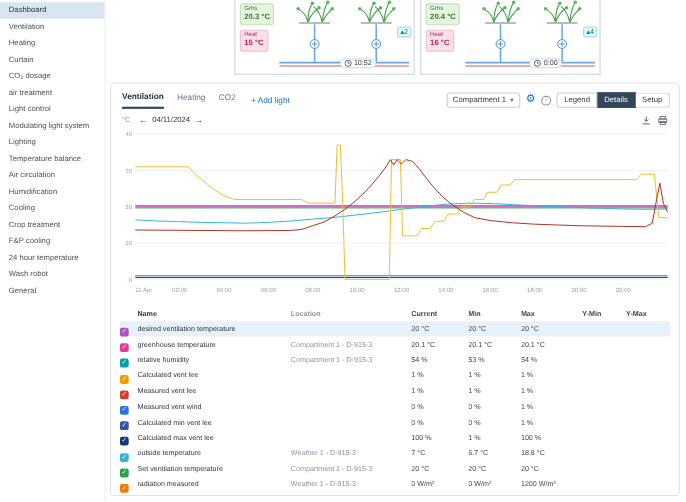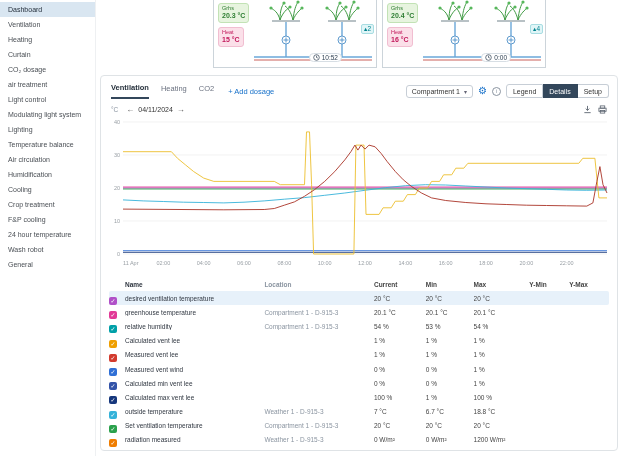"+ Add dosage" span.addchart { text: dosage -> light }
